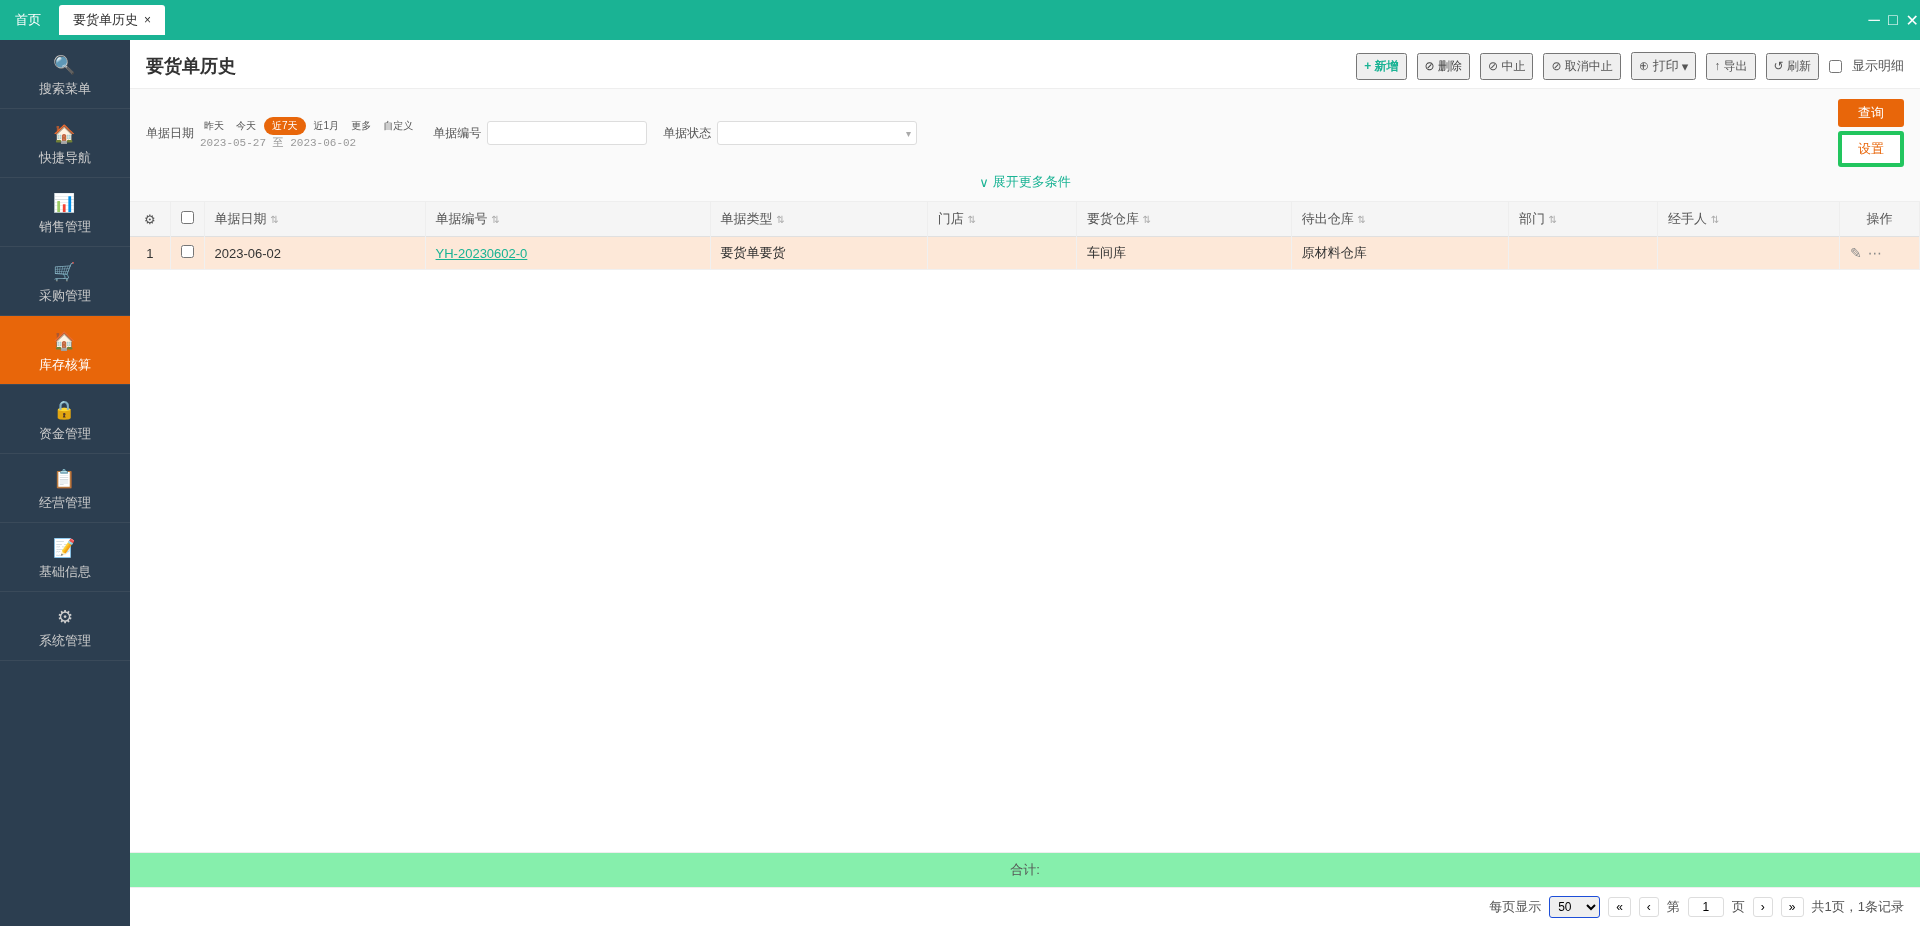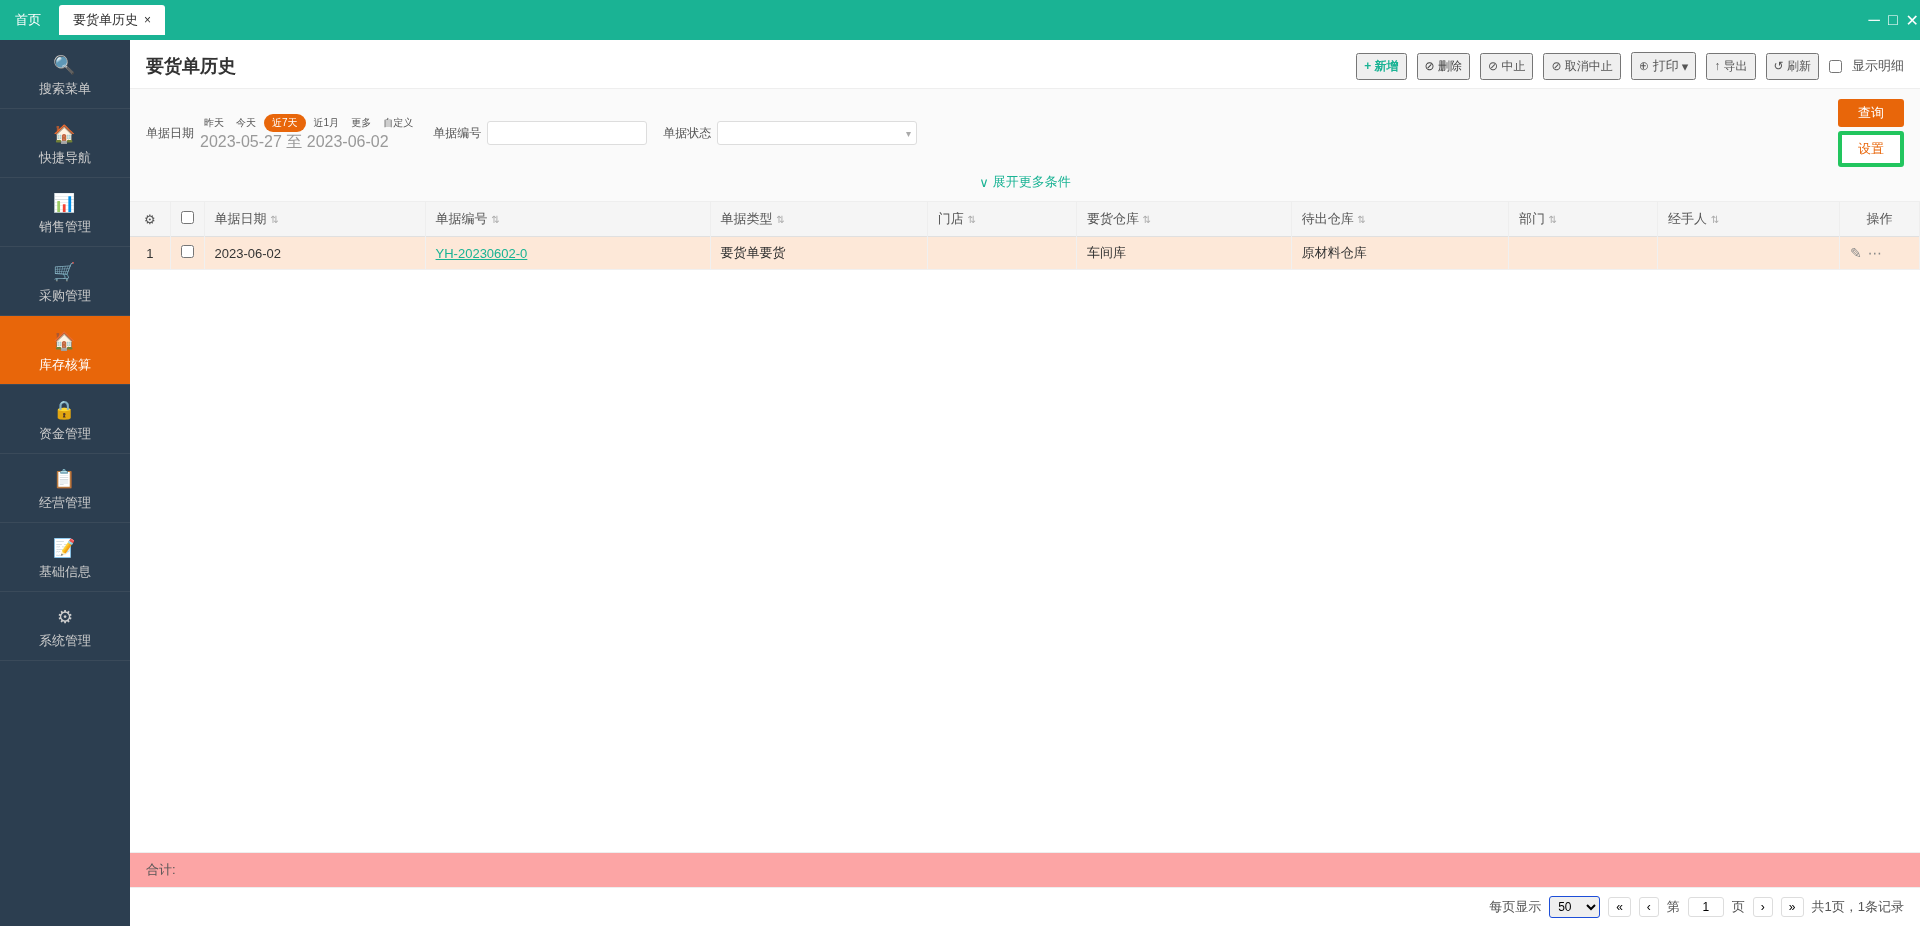"2023-05-27 至 2023-06-02" .date-range-text { font-family: none -> Liberation Mono, monospace; font-size: 16px -> 11px }
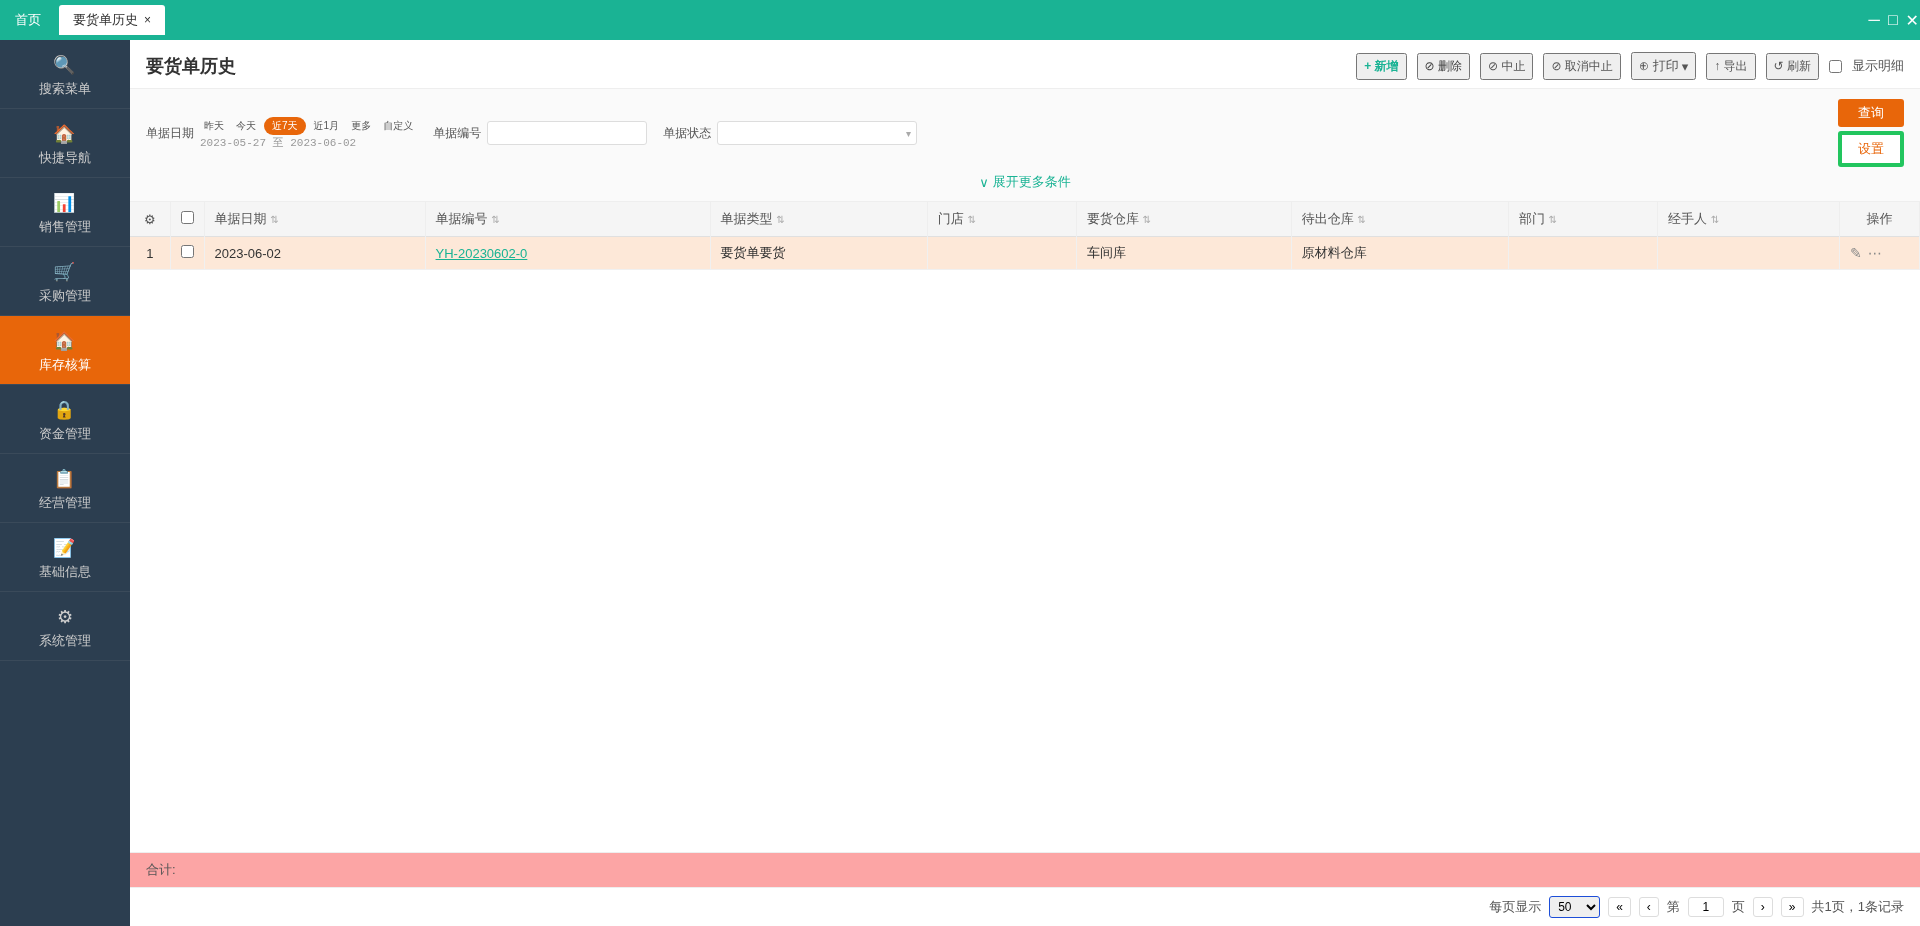"合计:" .footer-summary { background: #fca5a5 -> #86efac; text-align: none -> center }
